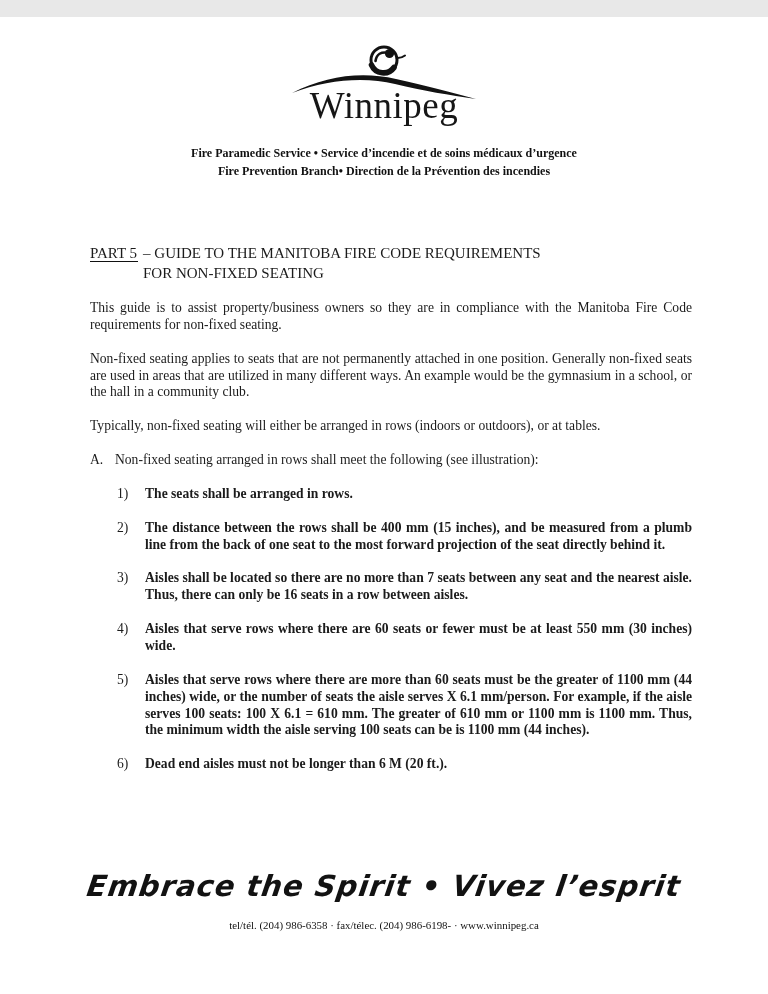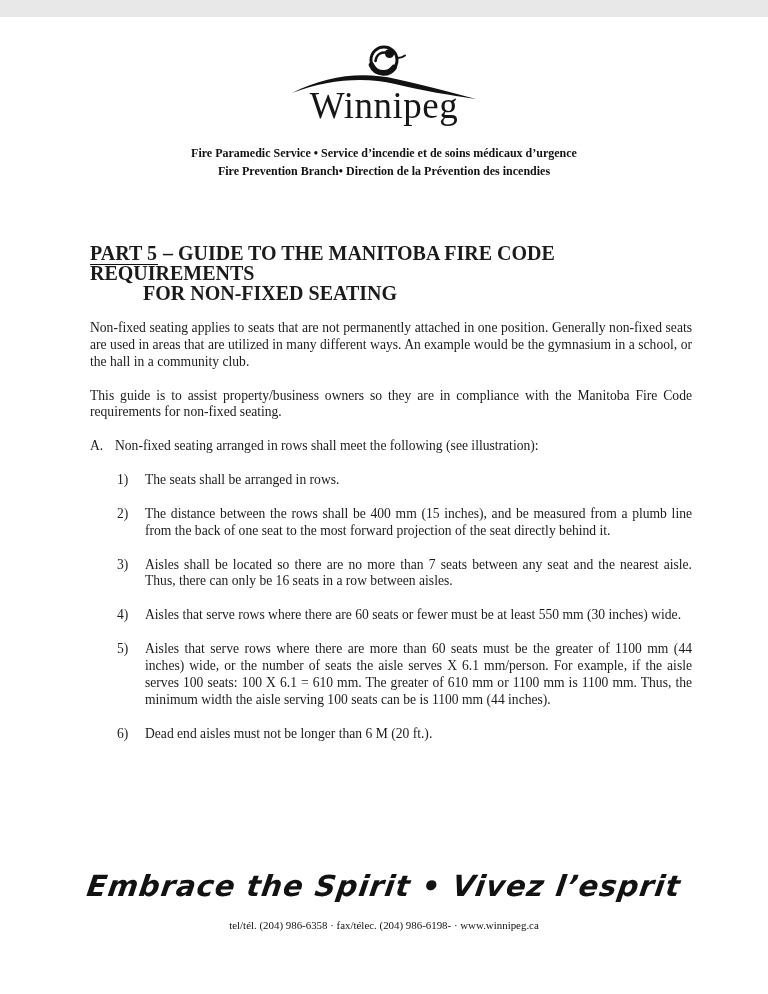"PART 5 – GUIDE TO" .doc-title { font-size: 20px -> 15px; font-weight: bold -> normal }
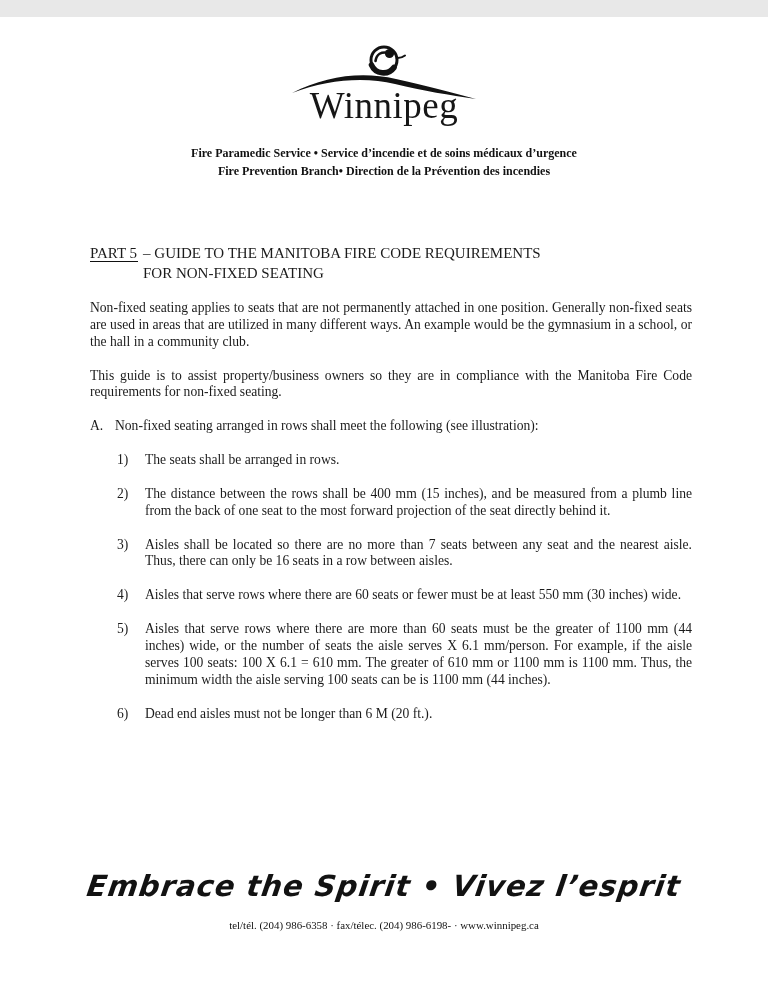"Non-fixed seating applies to seats" p.body { order: before "This guide is to assist" -> after "This guide is to assist" }
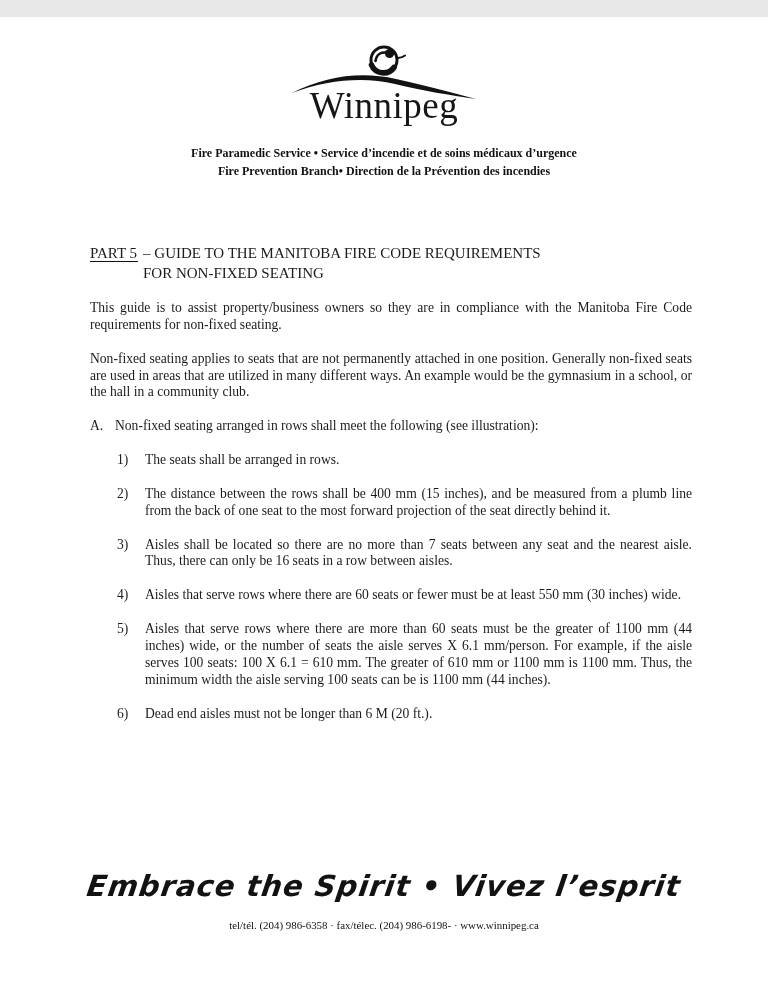"Typically, non-fixed seating will either" p.body { html: none -> <p>Typically, non-fixed seating will either be arranged in rows (indoors or outdoors), or at tables.</p> }
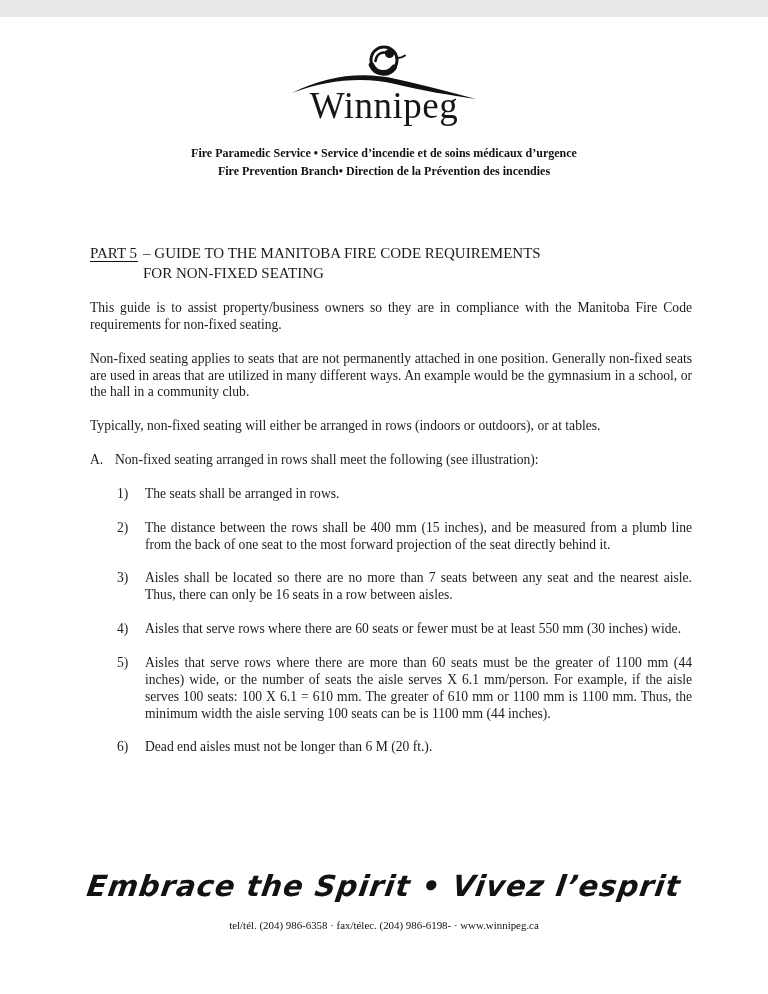"The seats shall be arranged" .item .tx { font-weight: none -> bold }
